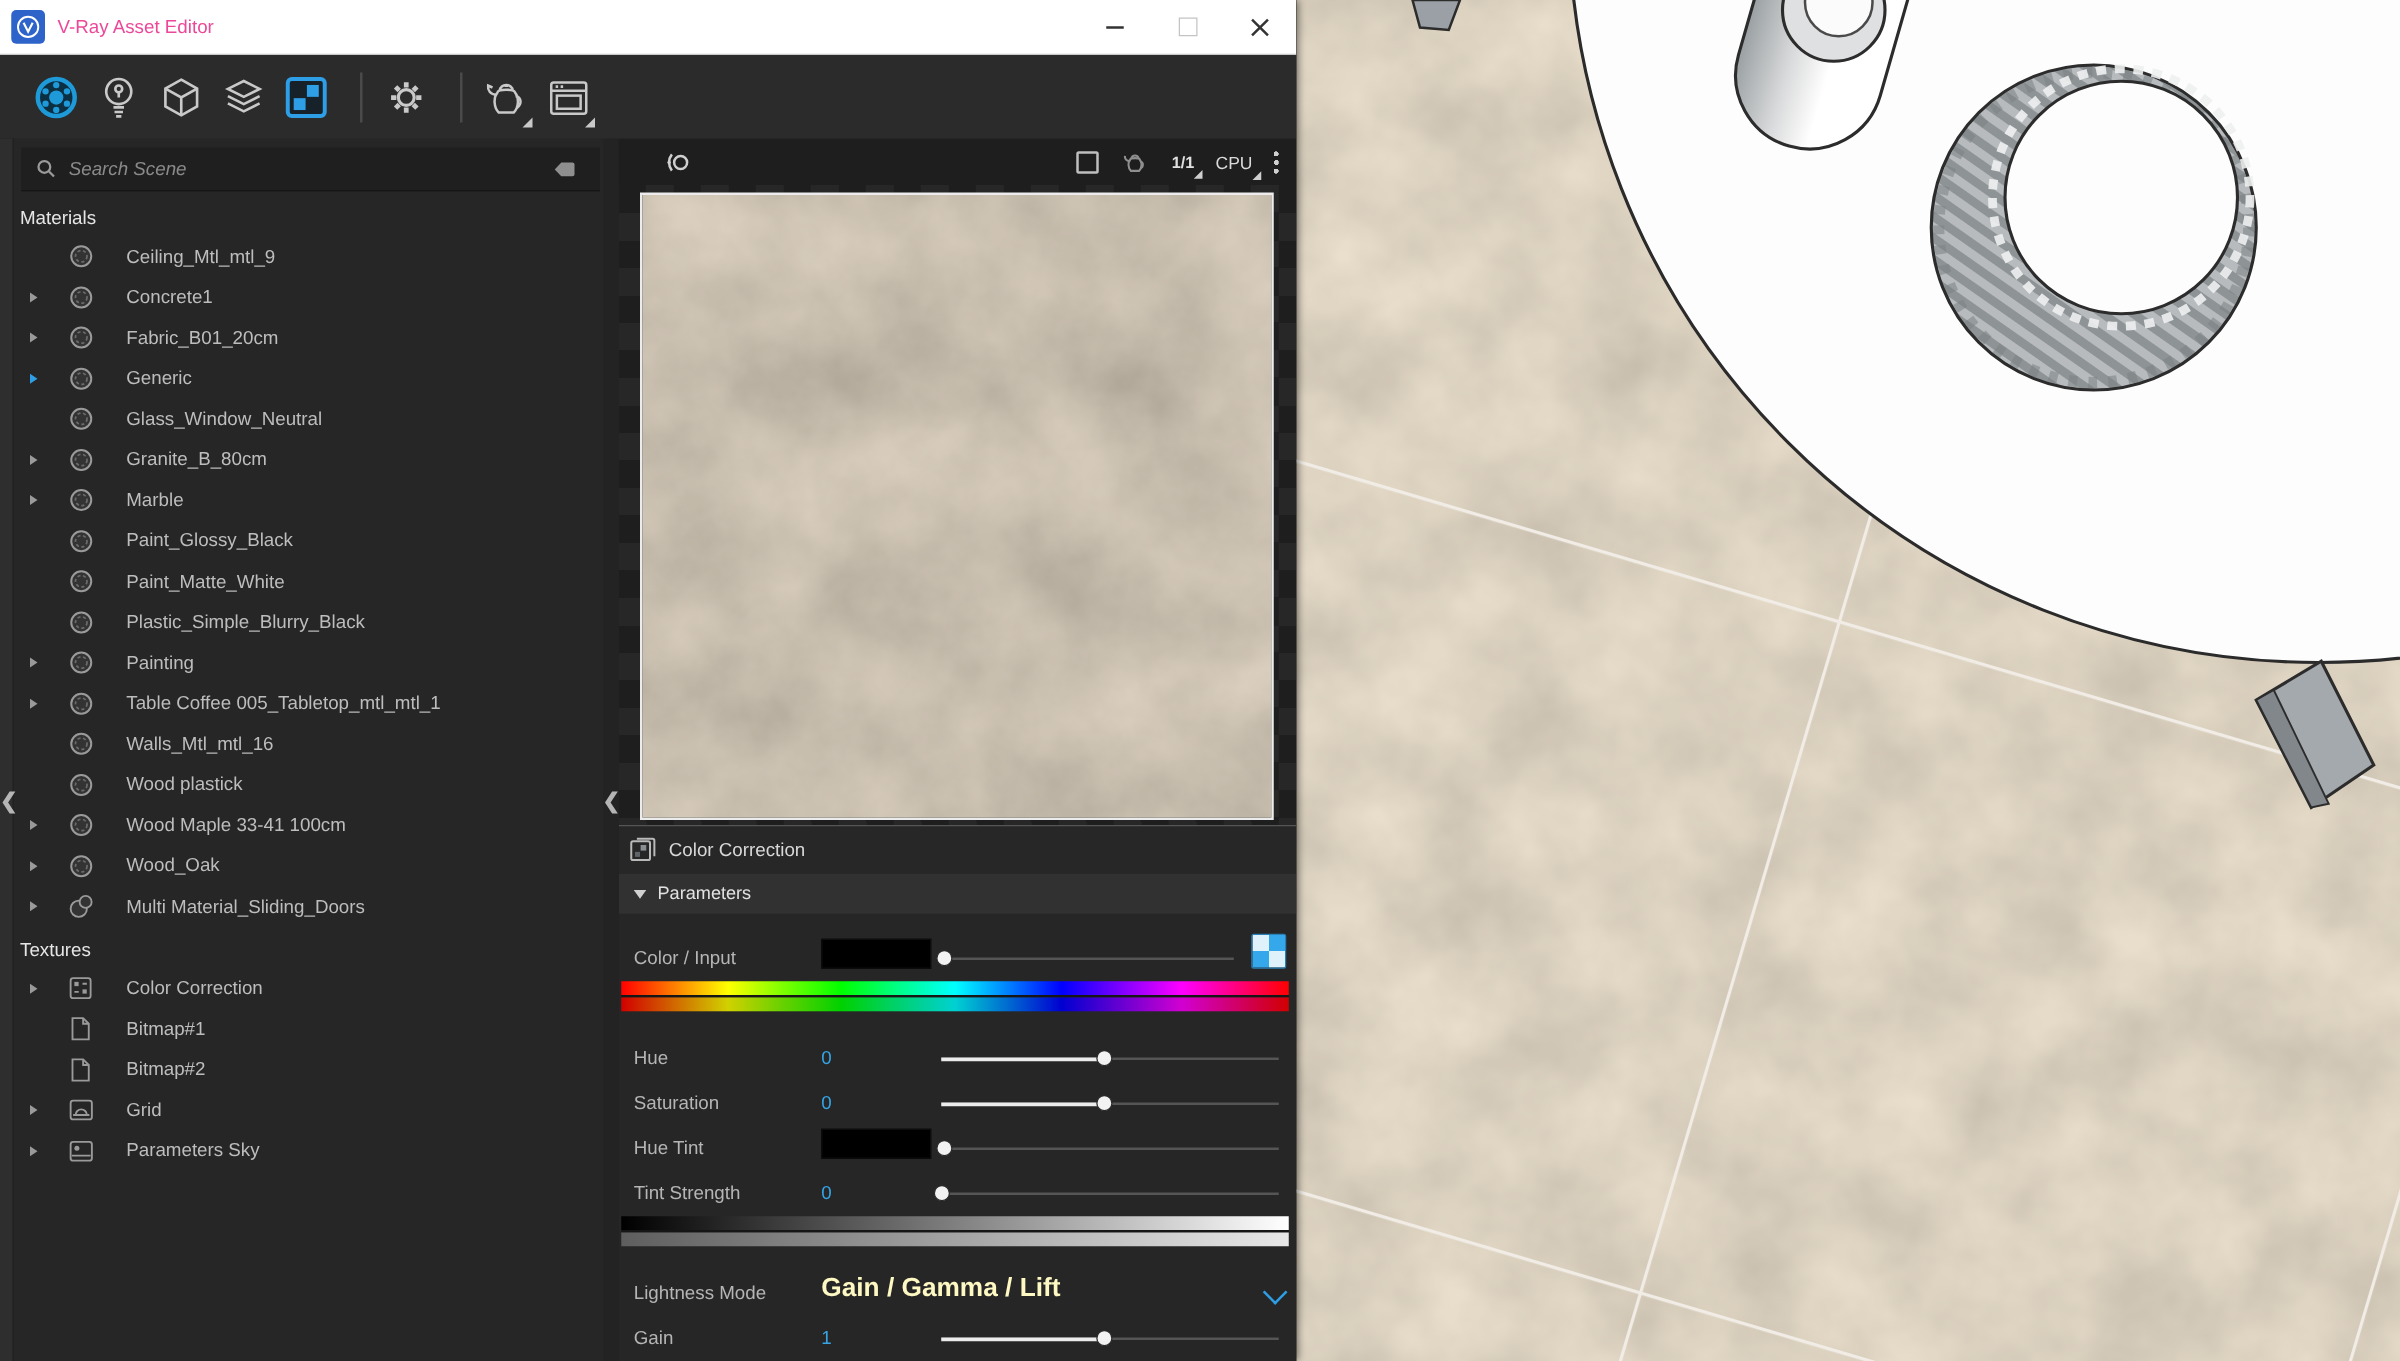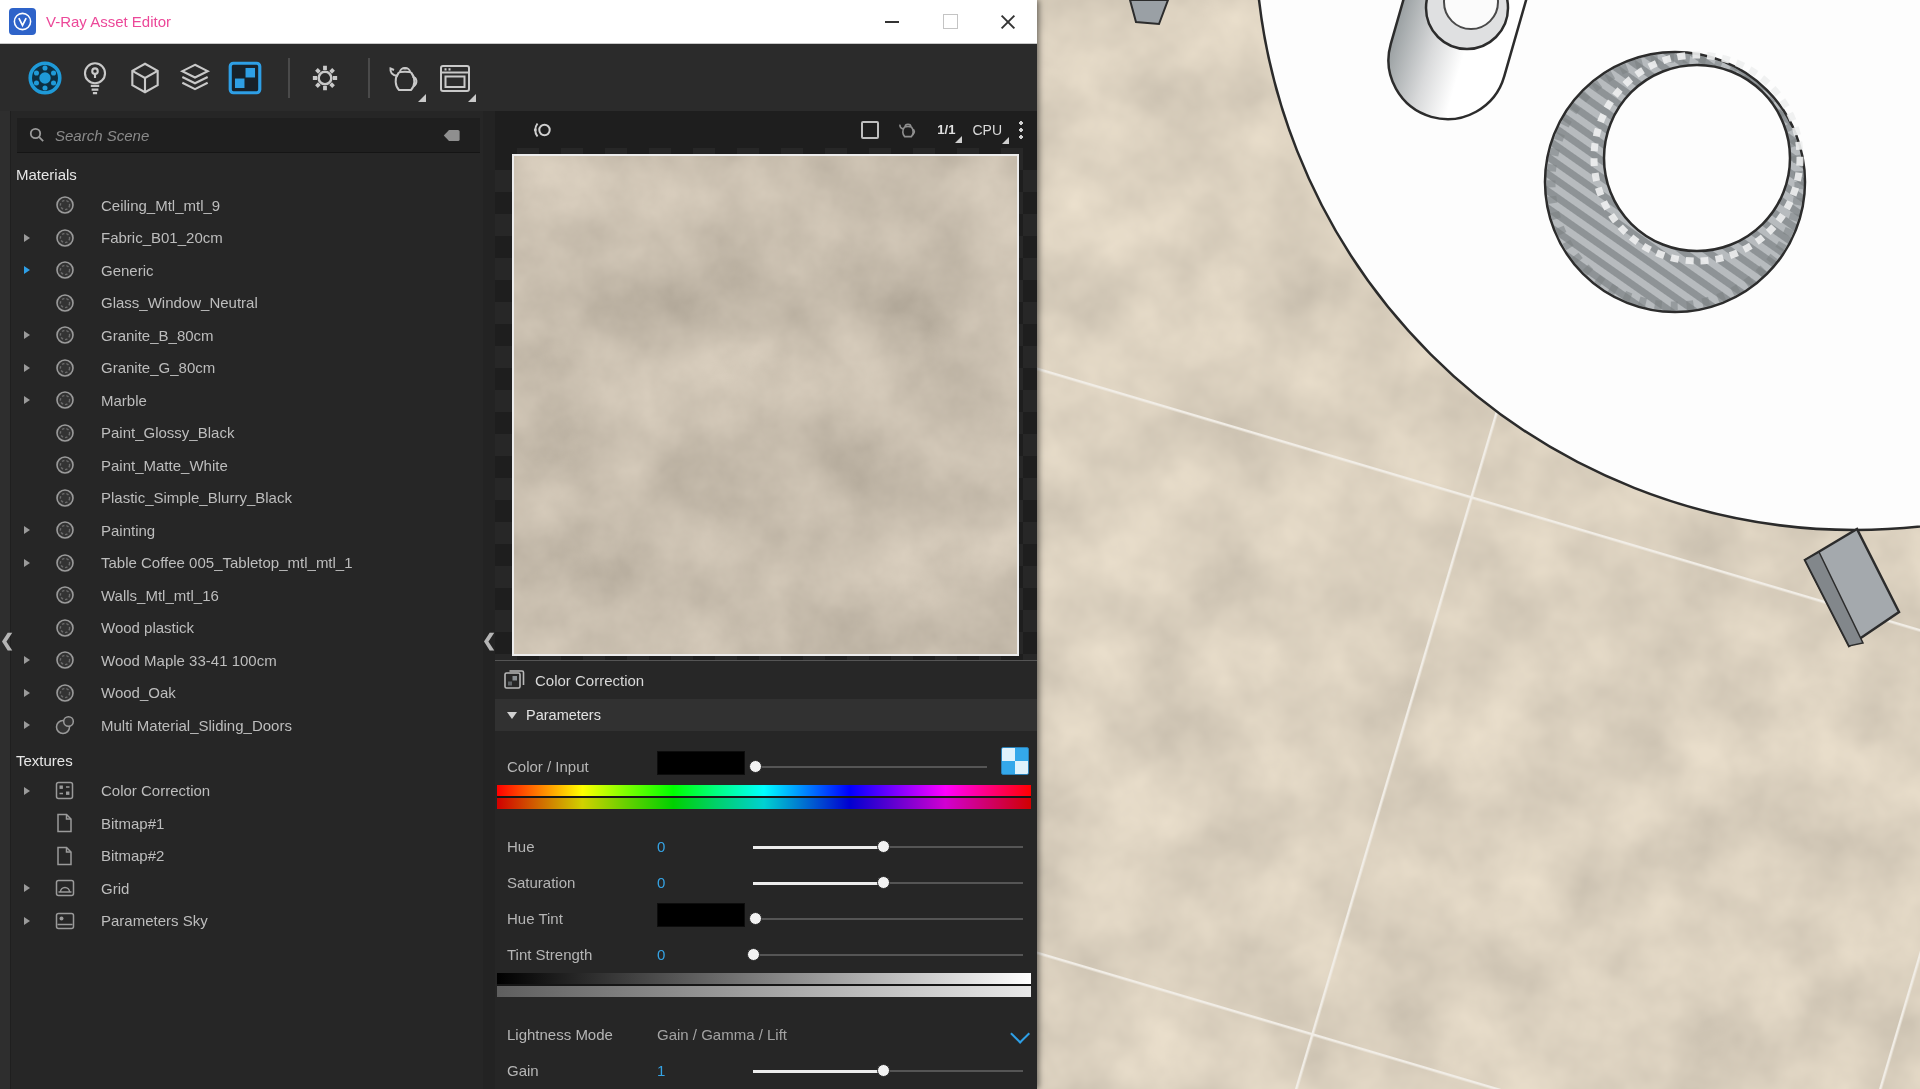"Concrete1" div.tree-item { html: none -> <div> <span> <i></i> </span> <span> <svg> <circle></circle> <circle></circle> </svg> </span> <span>Concrete1</span> </div> }
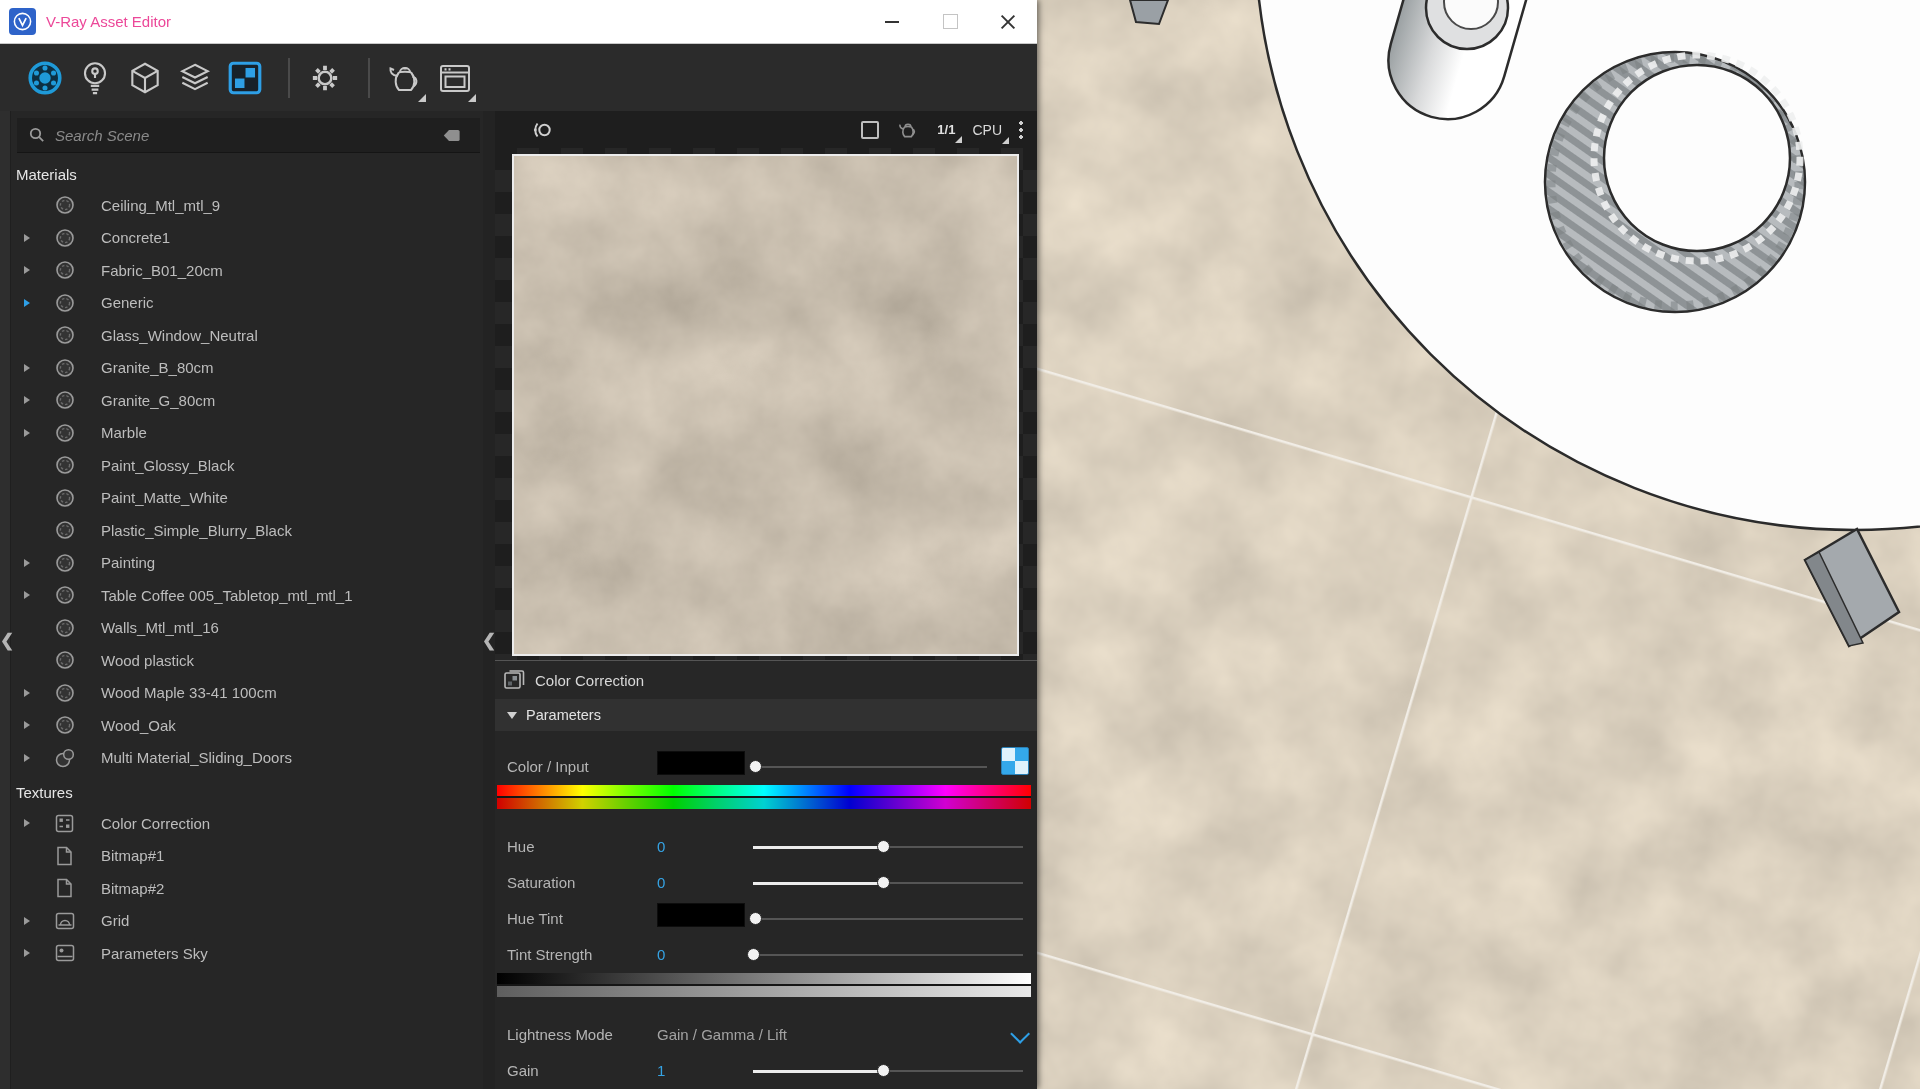"Granite_G_80cm" div.tree-item { html: <div> <span> <i></i> </span> <span> <svg> <circle></circle> <circle></circle> </svg> </span> <span>Granite_G_80cm</span> </div> -> none }
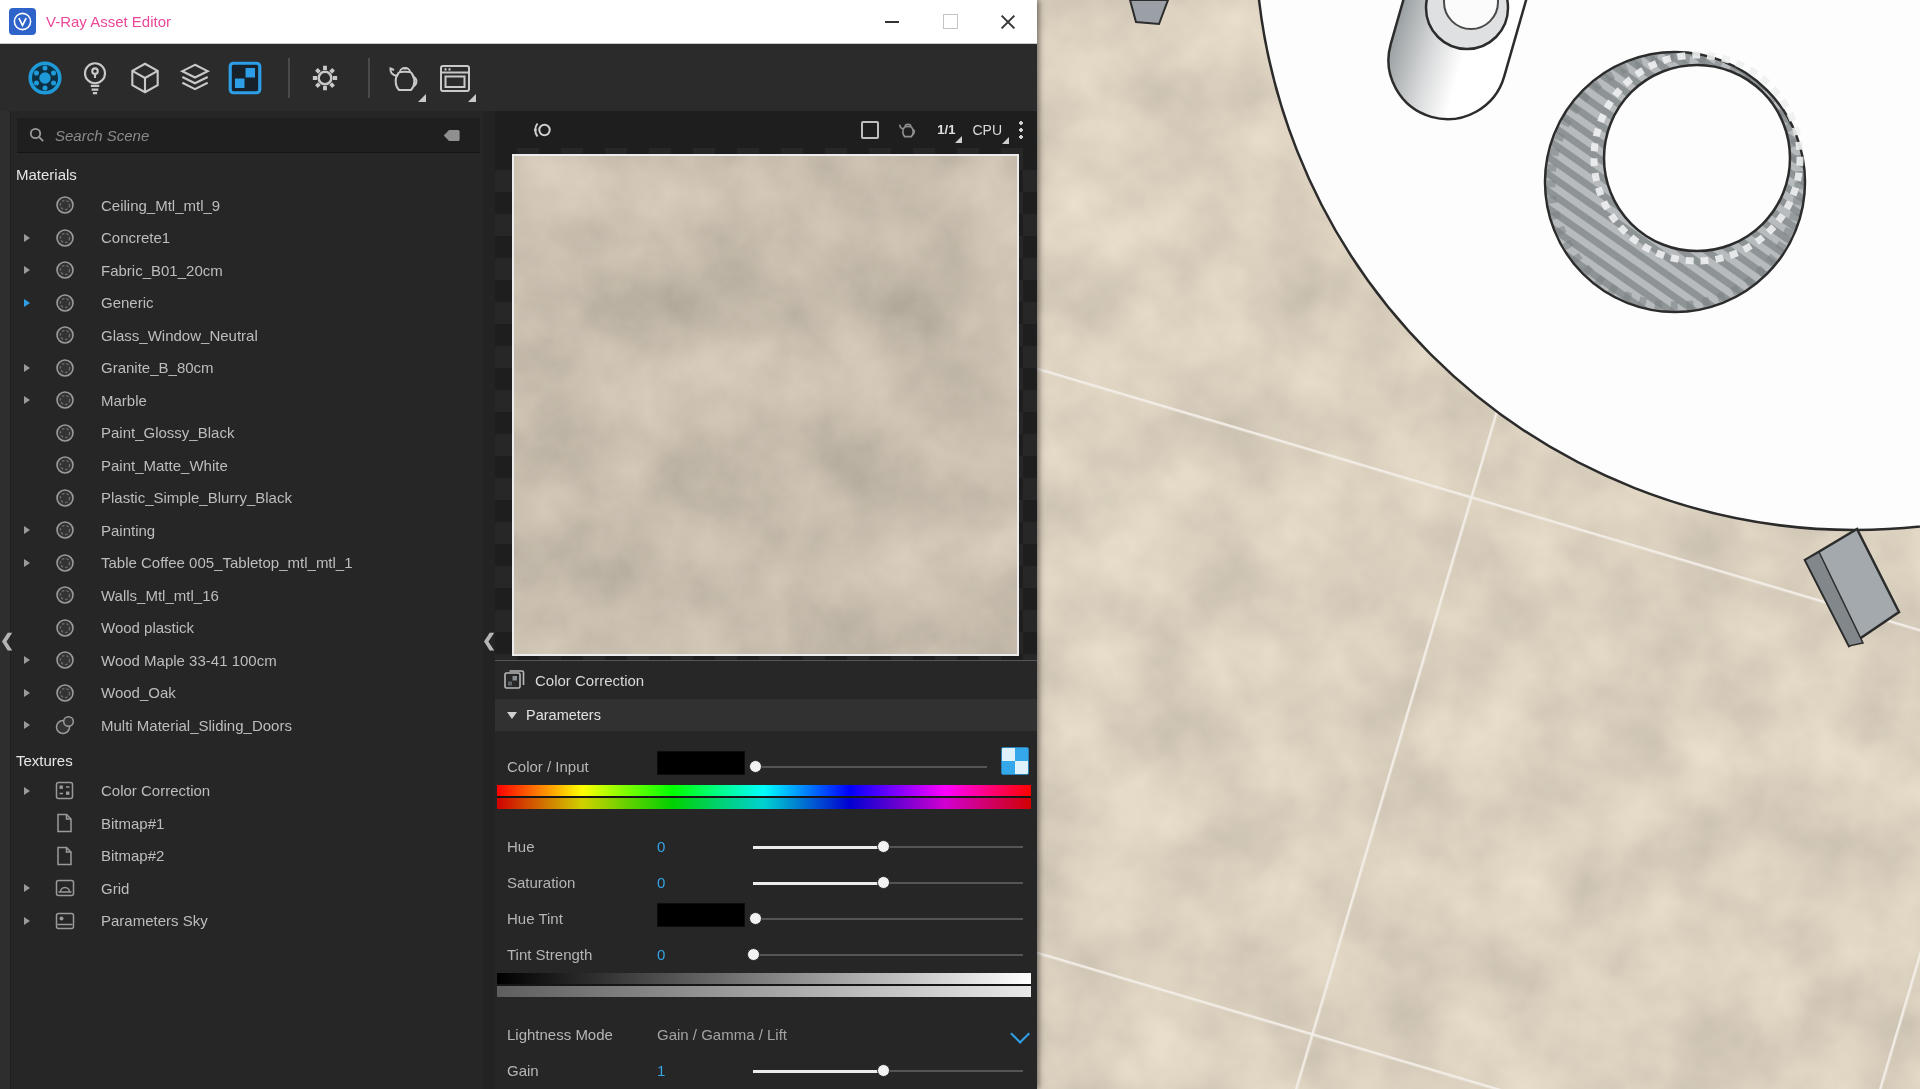"Gain / Gamma / Lift" .lm-value { color: #a3a3a3 -> #fef9c3; font-size: 15px -> 21px; font-weight: none -> bold }
